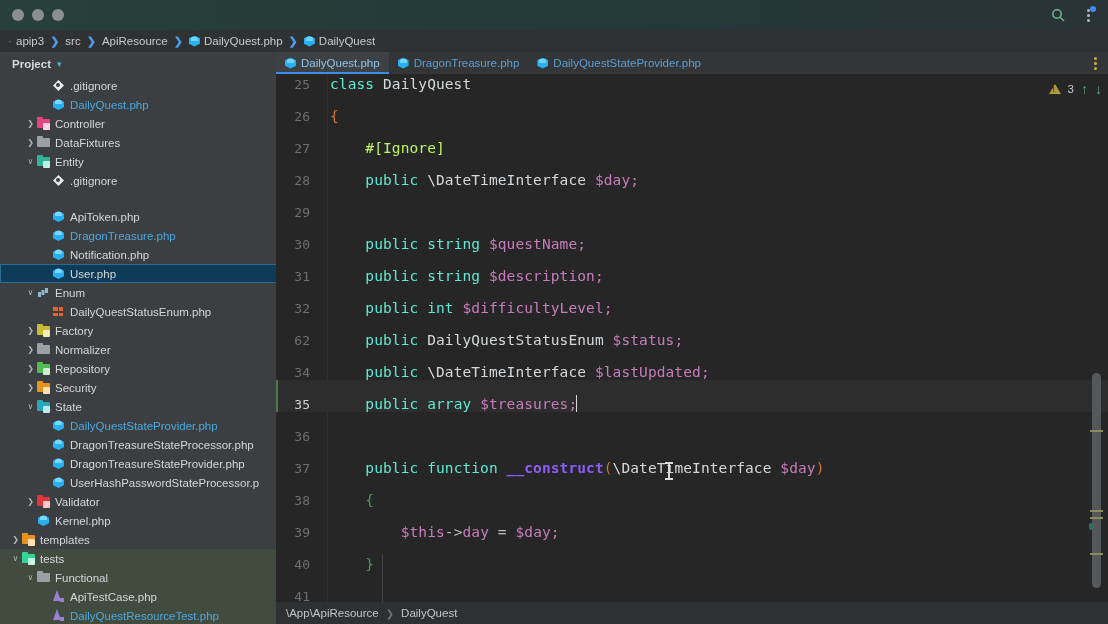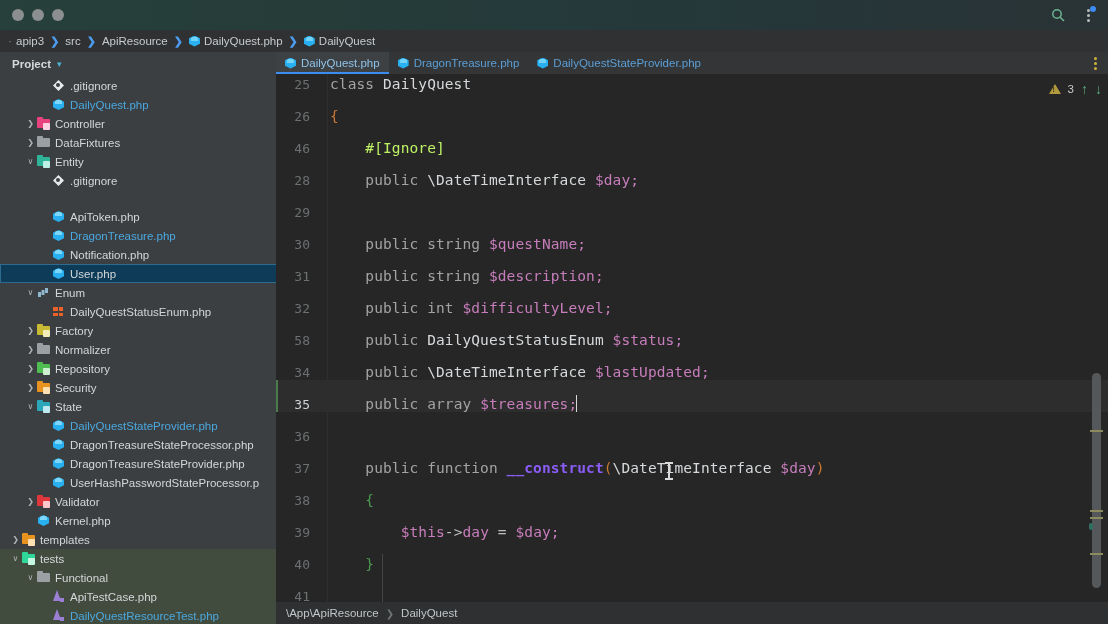"class" .kw { color: #a3a3a3 -> #5eead4 }
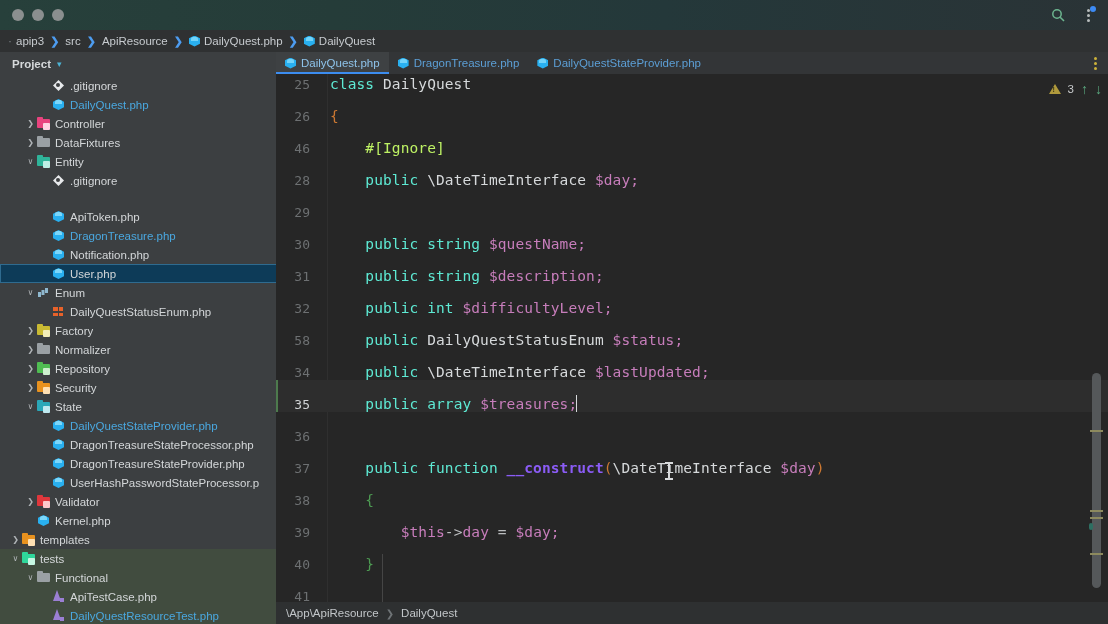"46" span.num { text: 46 -> 27 }
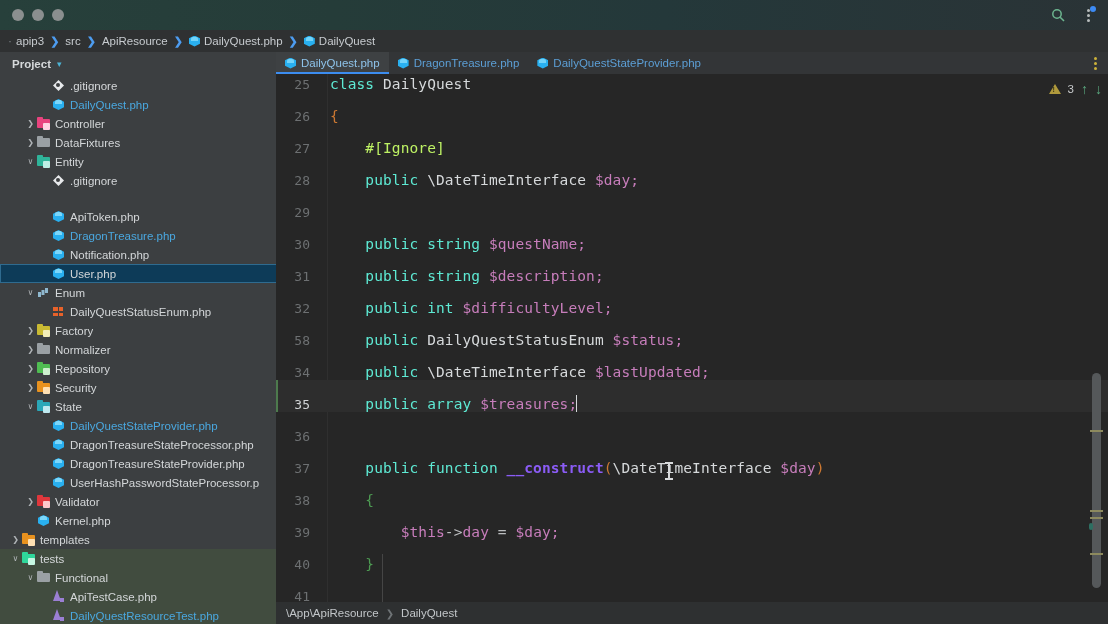"58" span.num { text: 58 -> 62 }
